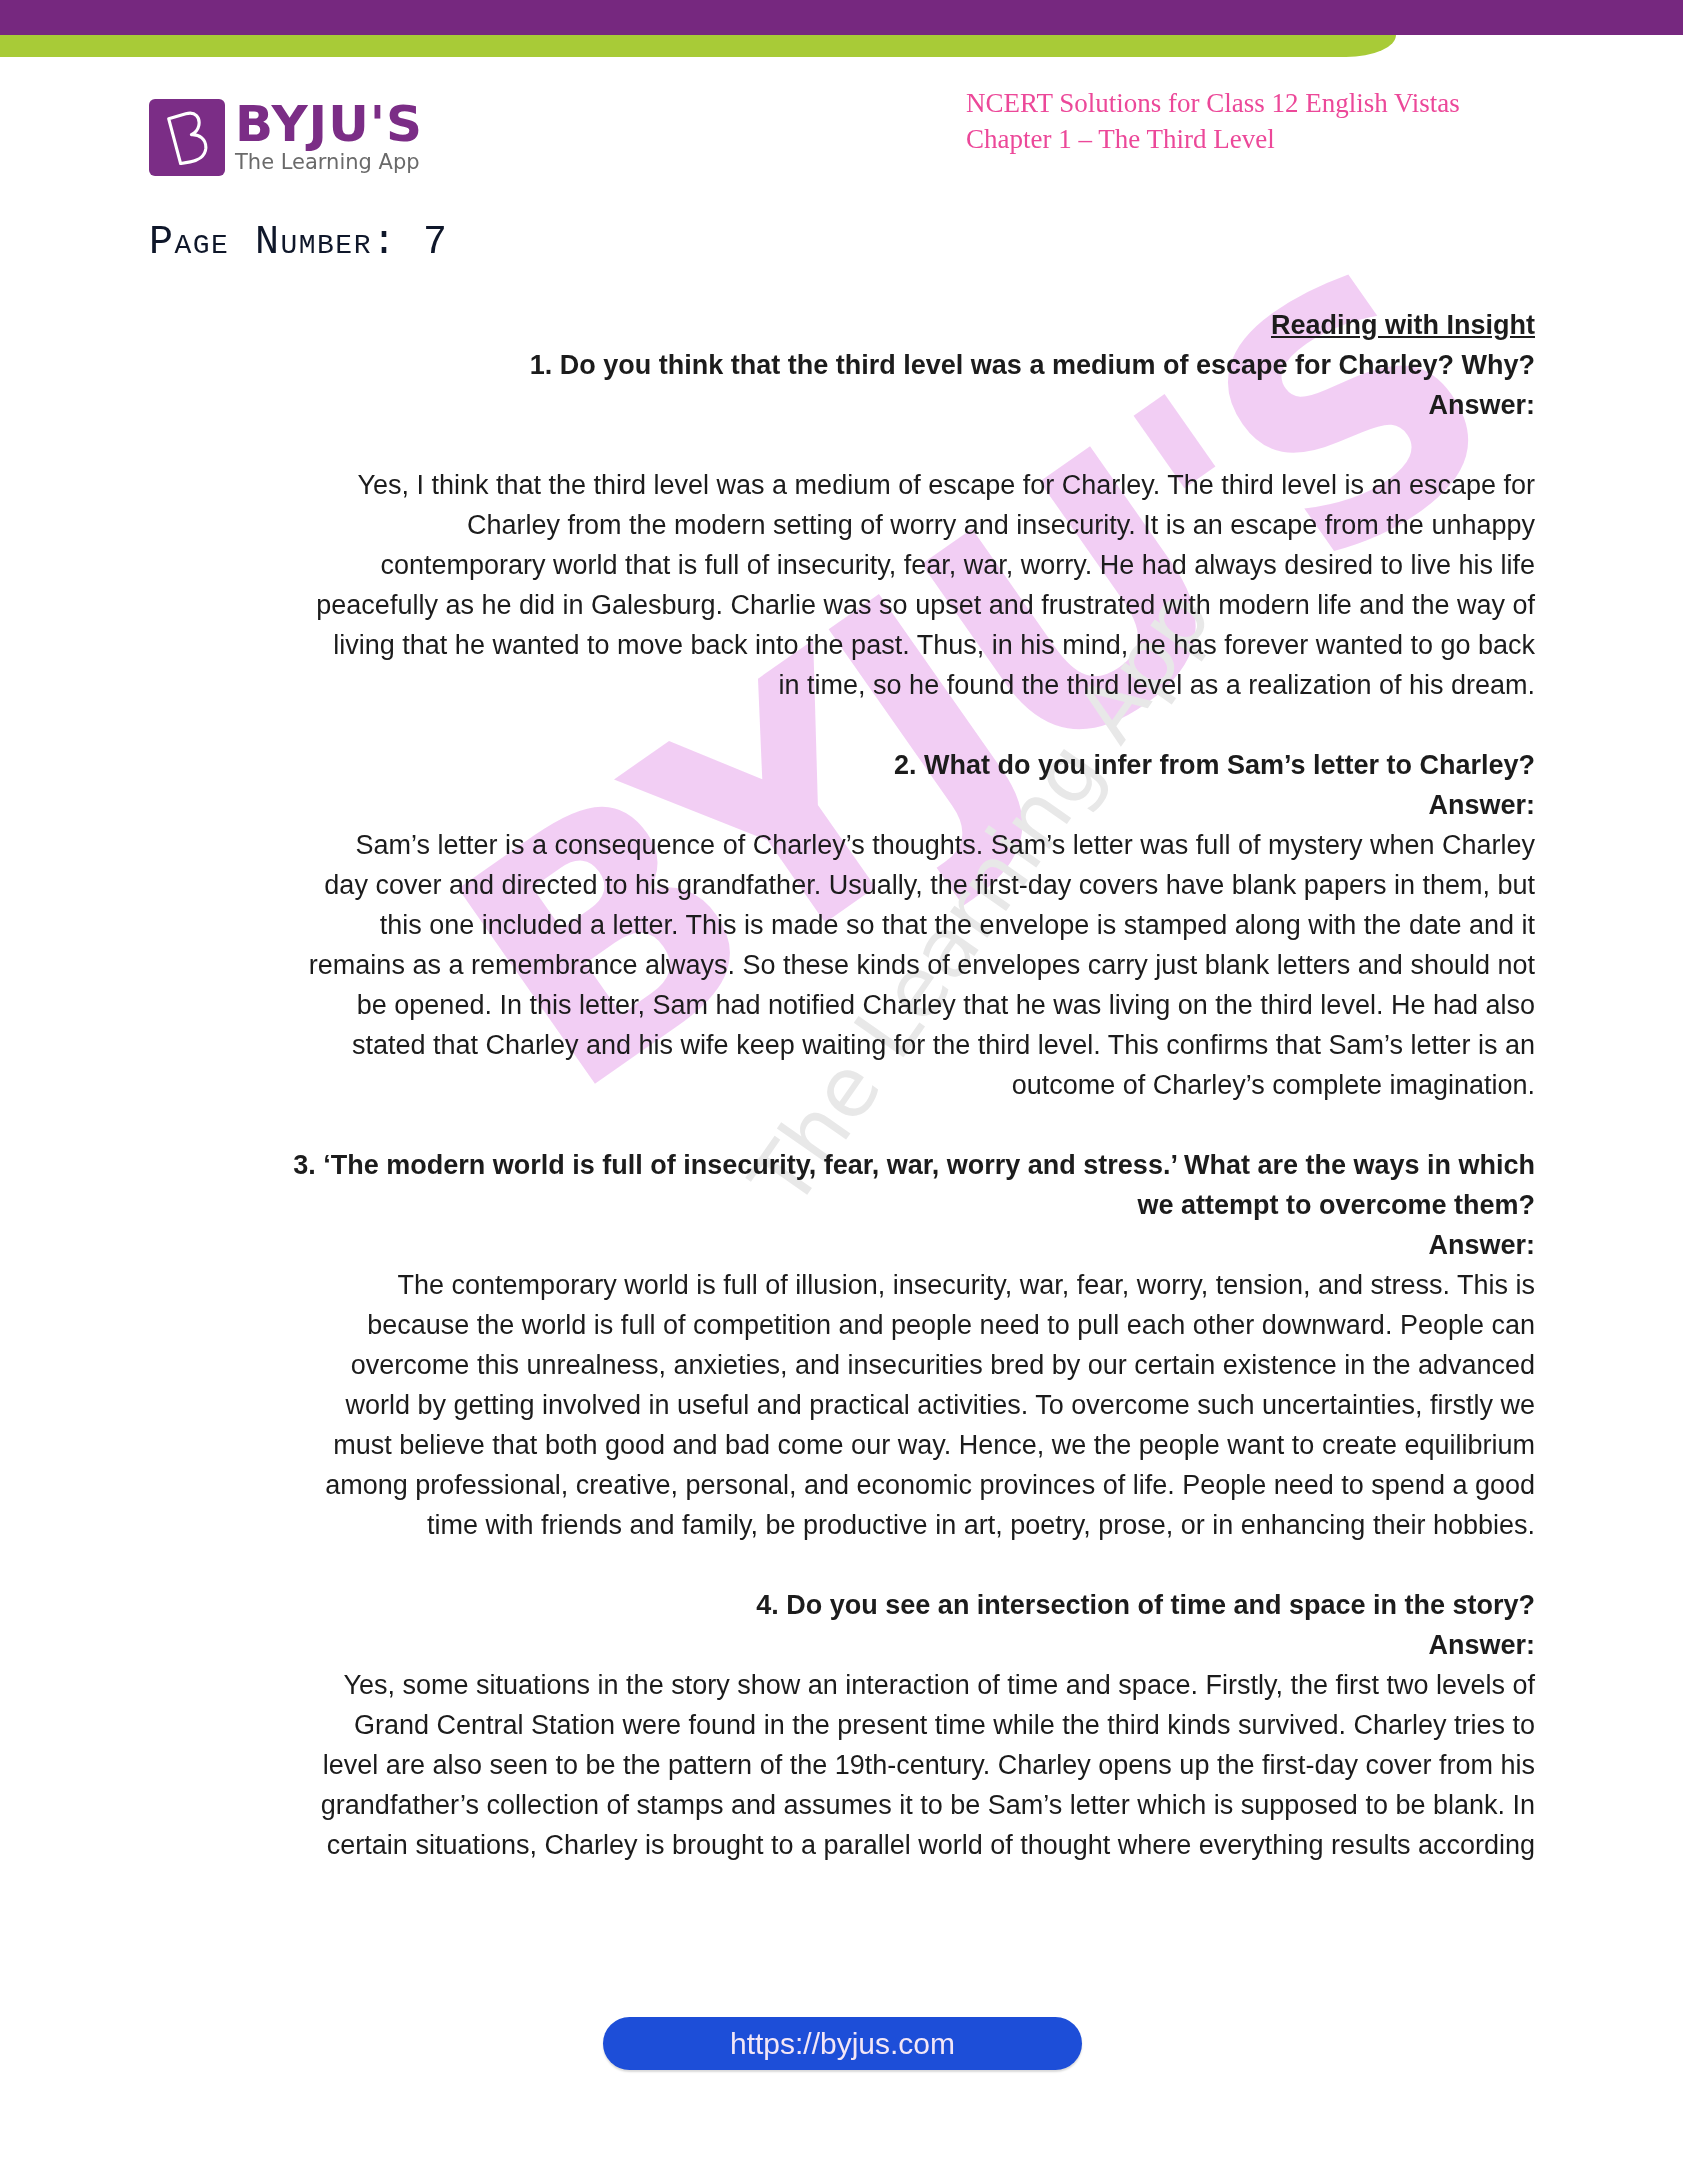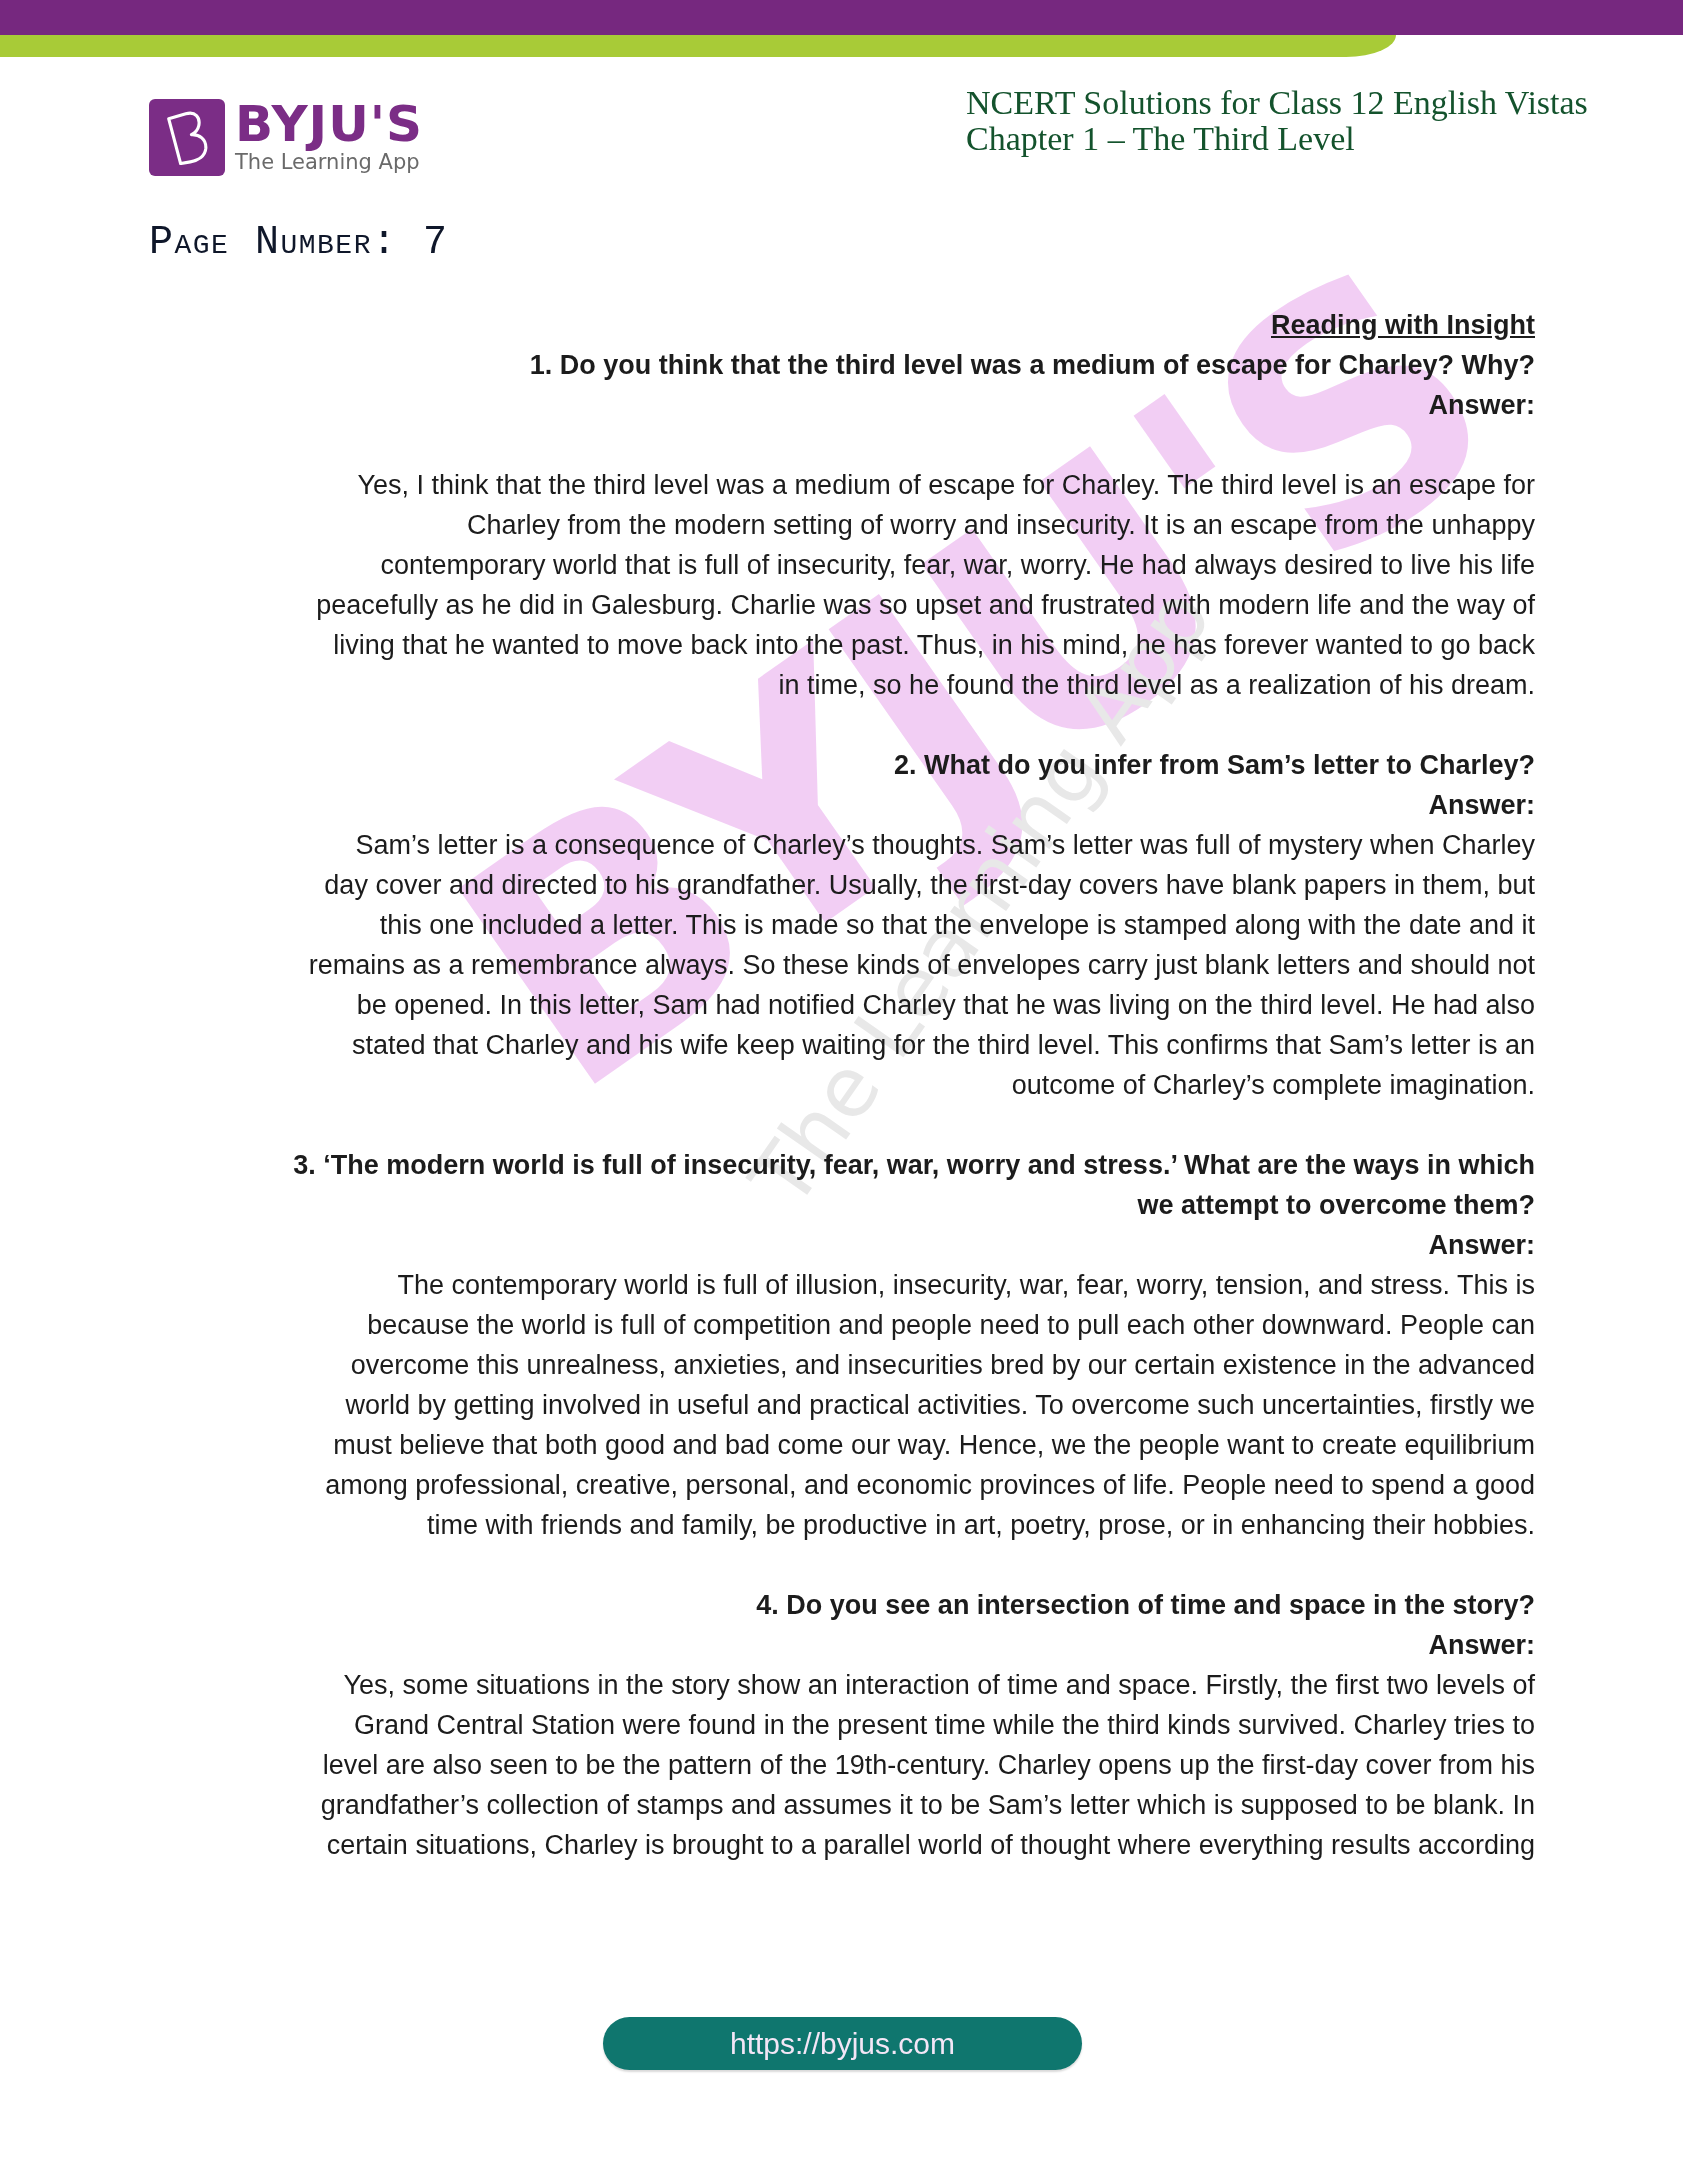"NCERT Solutions for Class 12" .doc-header { color: #14532d -> #ec4899; font-size: 34px -> 27px }
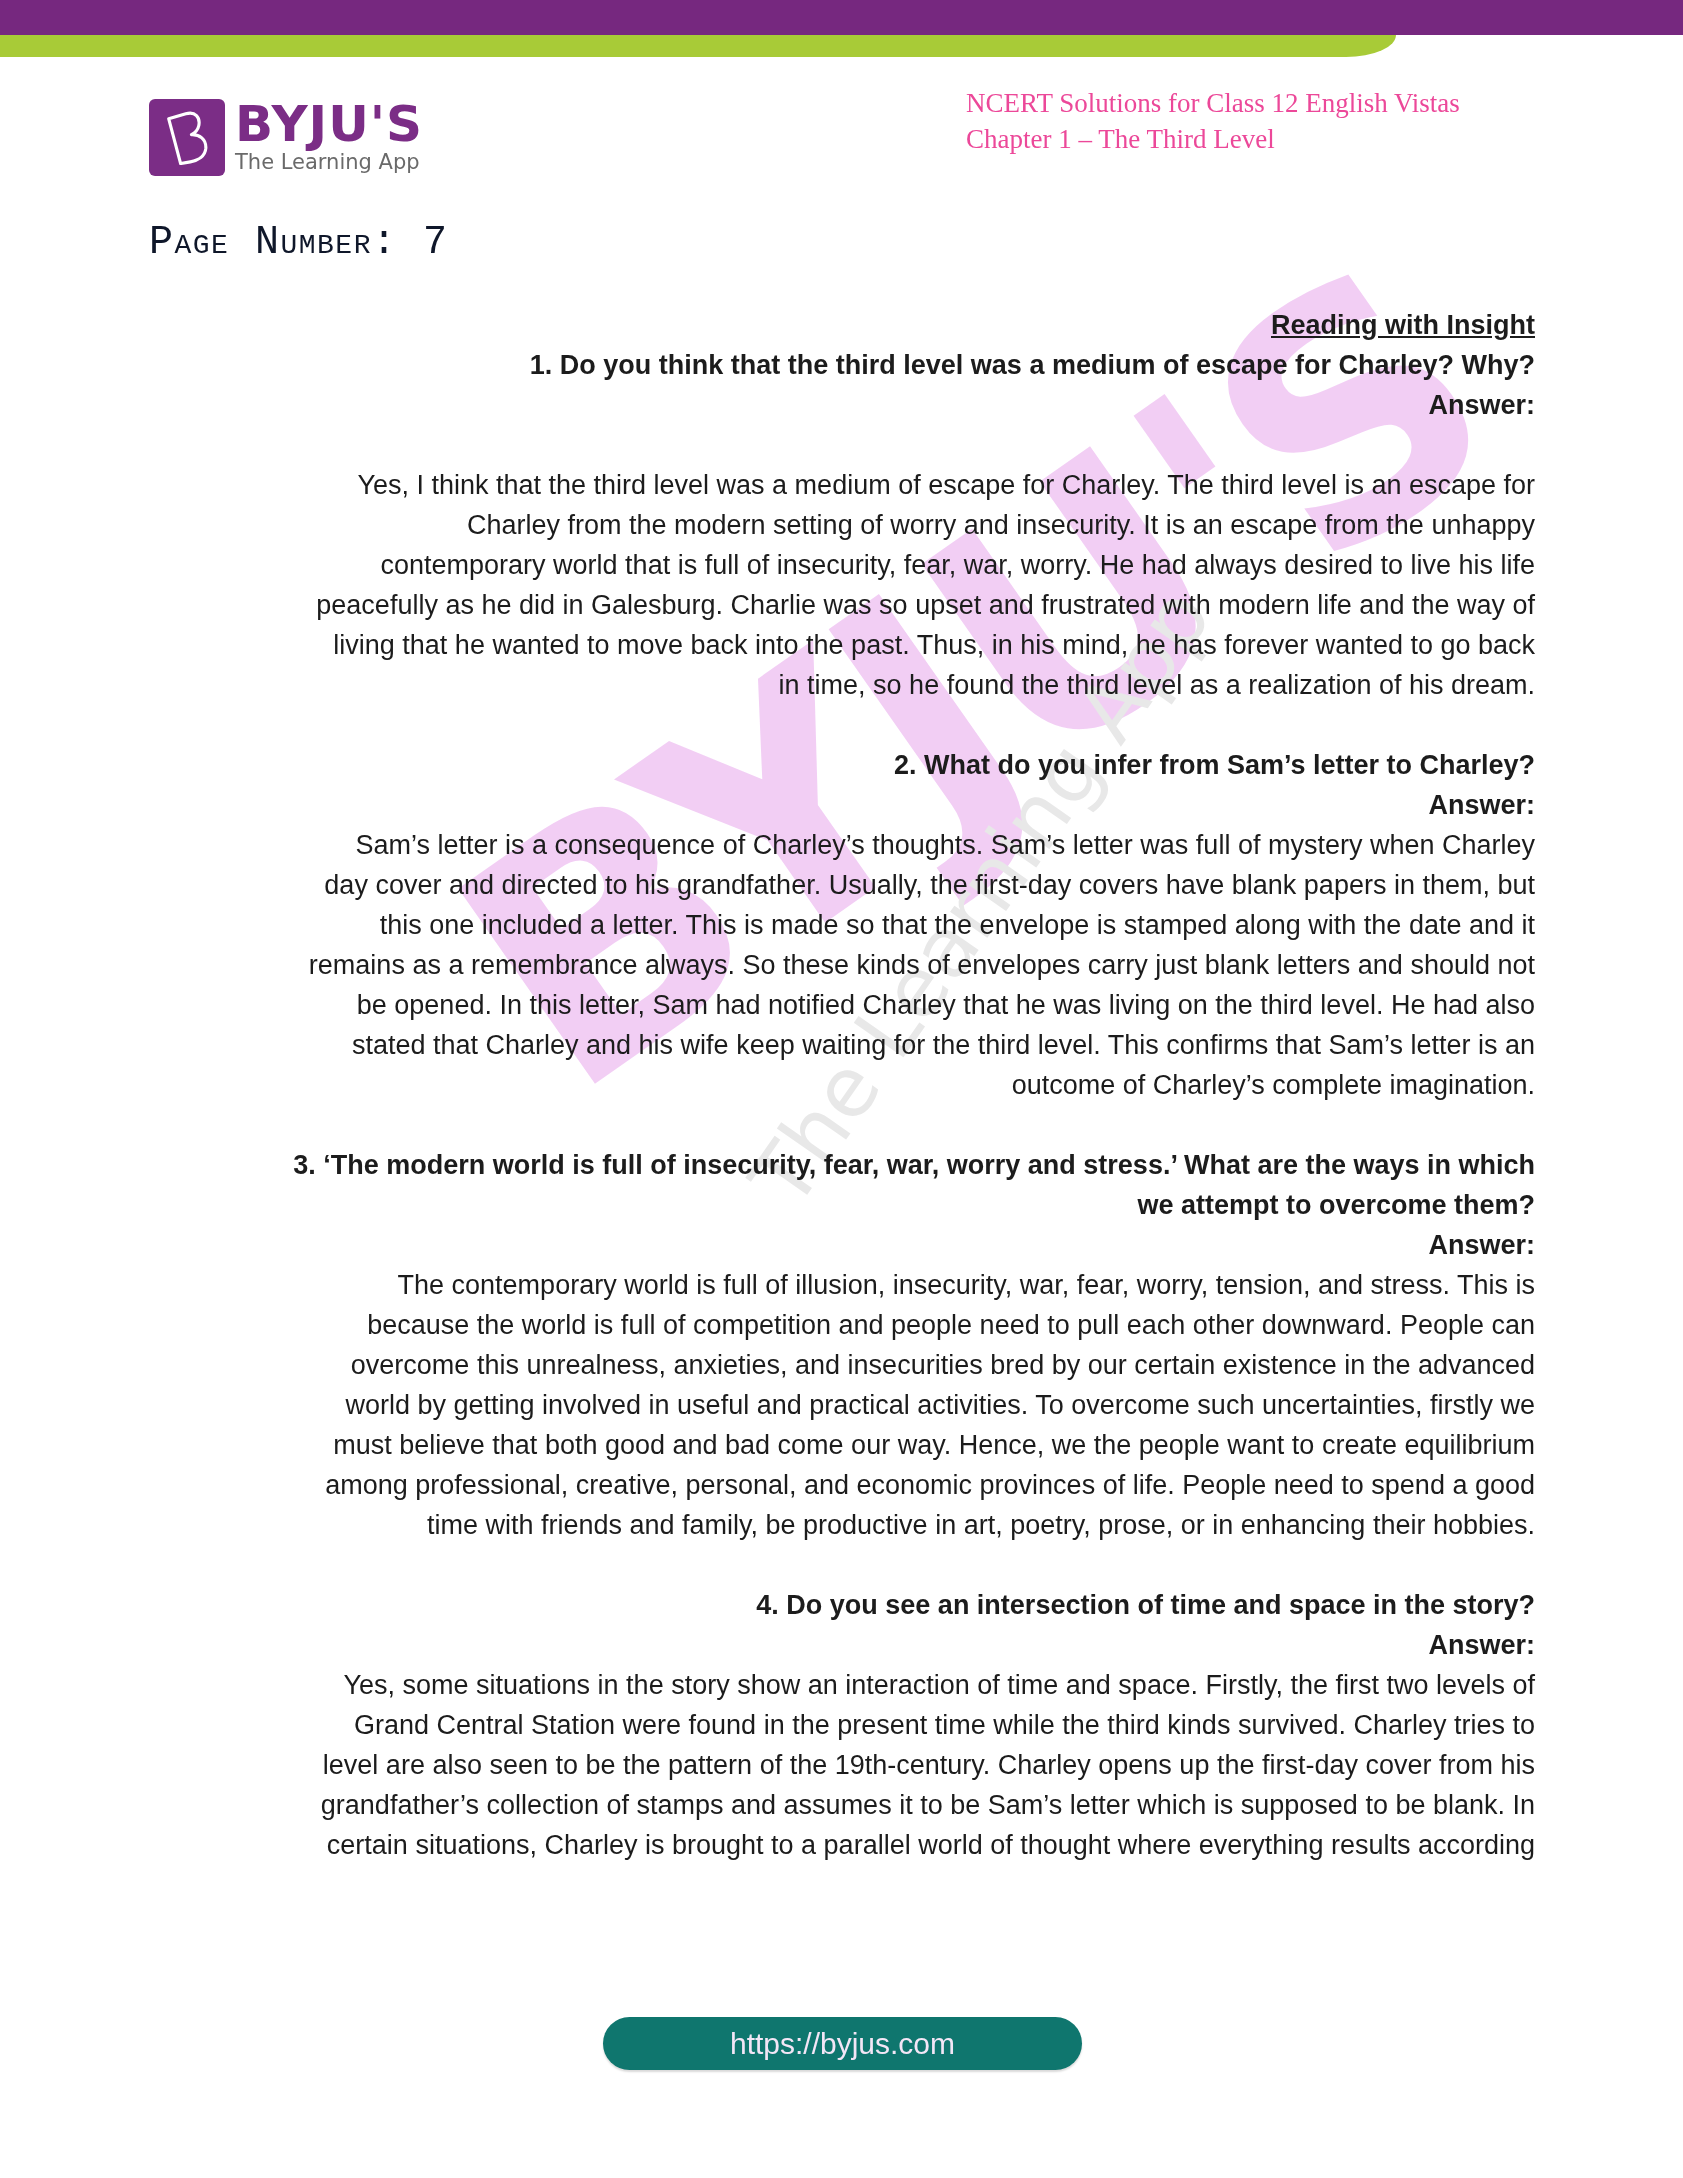"https://byjus.com" .footer-pill { background: #0f766e -> #1d4ed8 }
